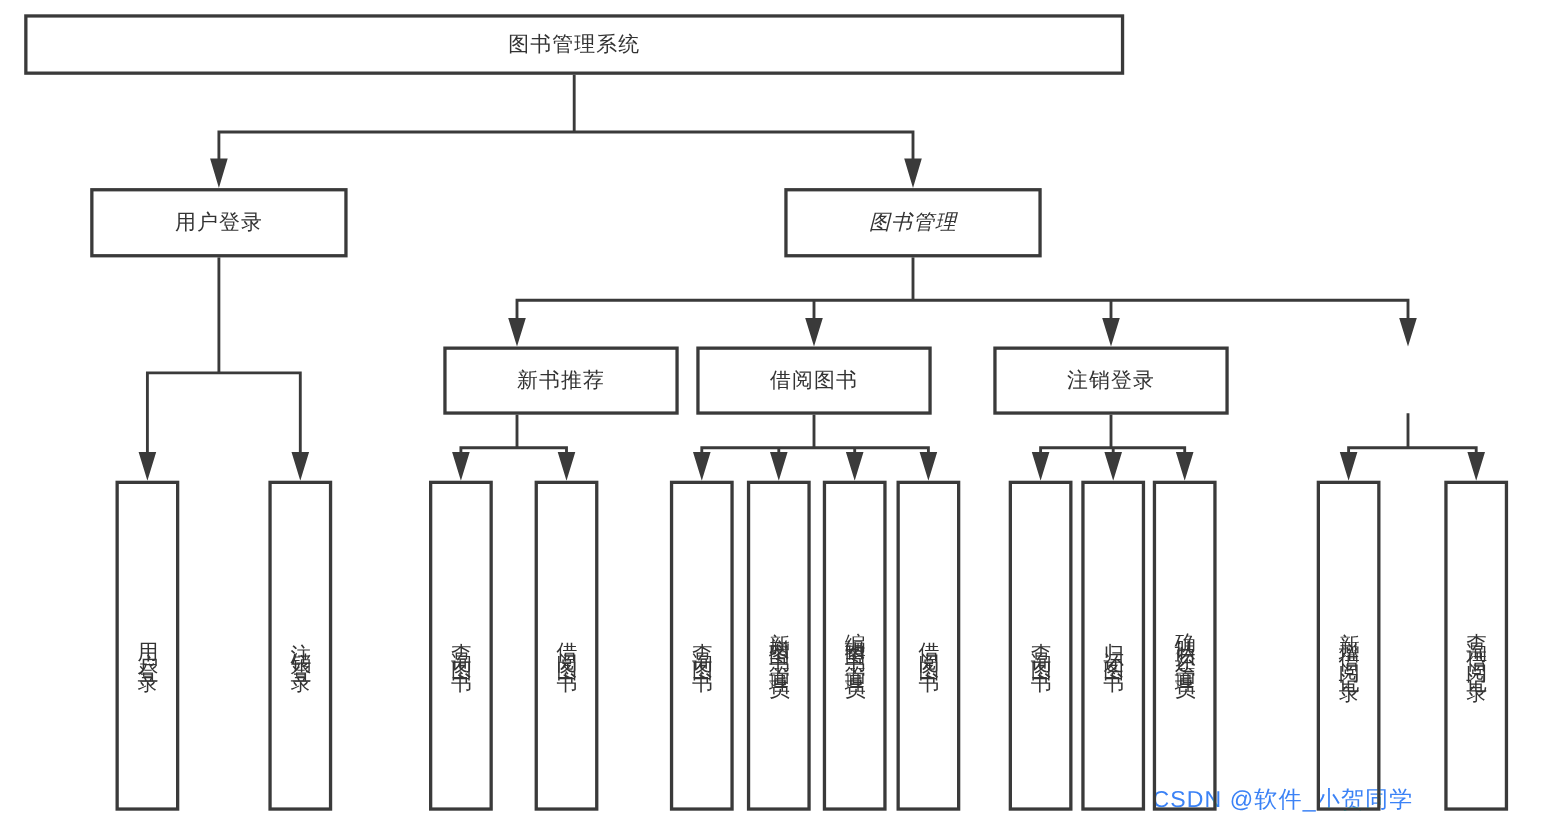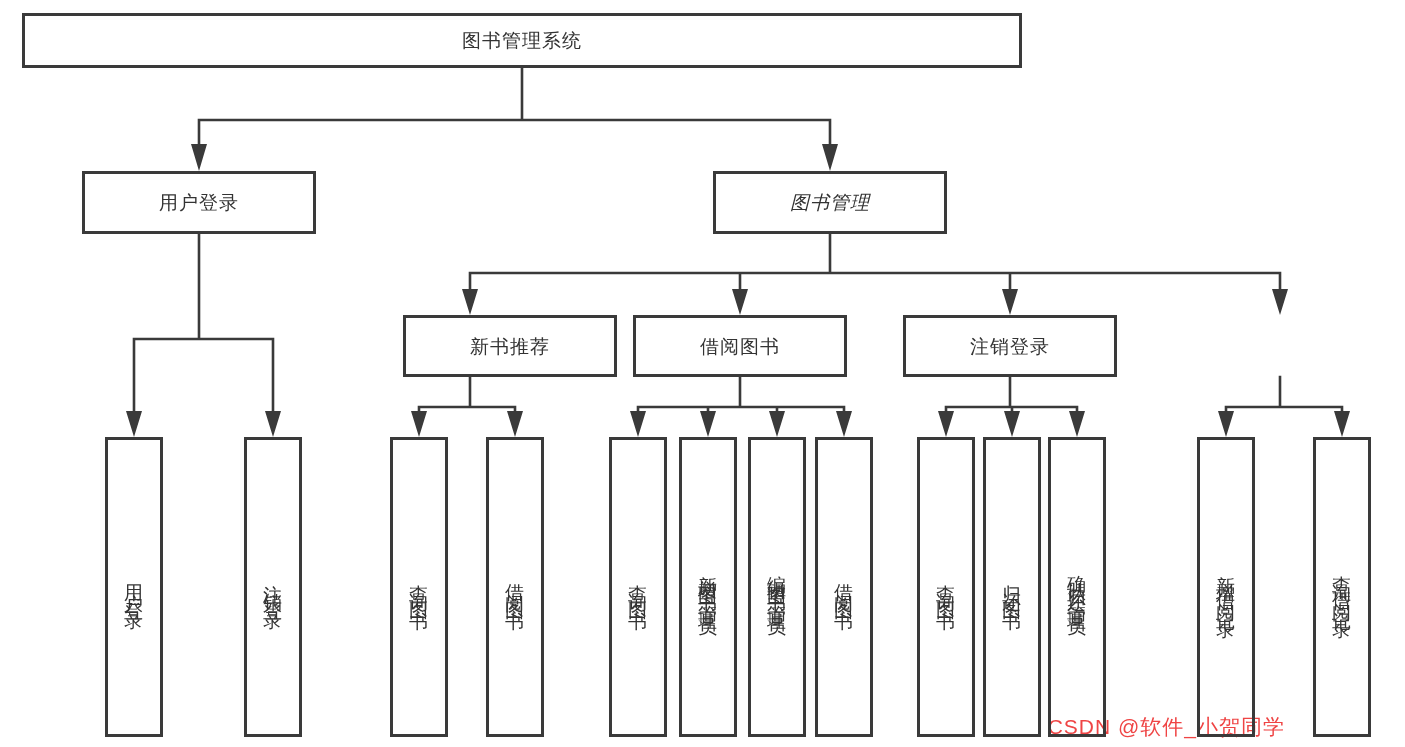"CSDN @软件_小贺同学" .watermark { color: #ef4444 -> #3b82f6 }
